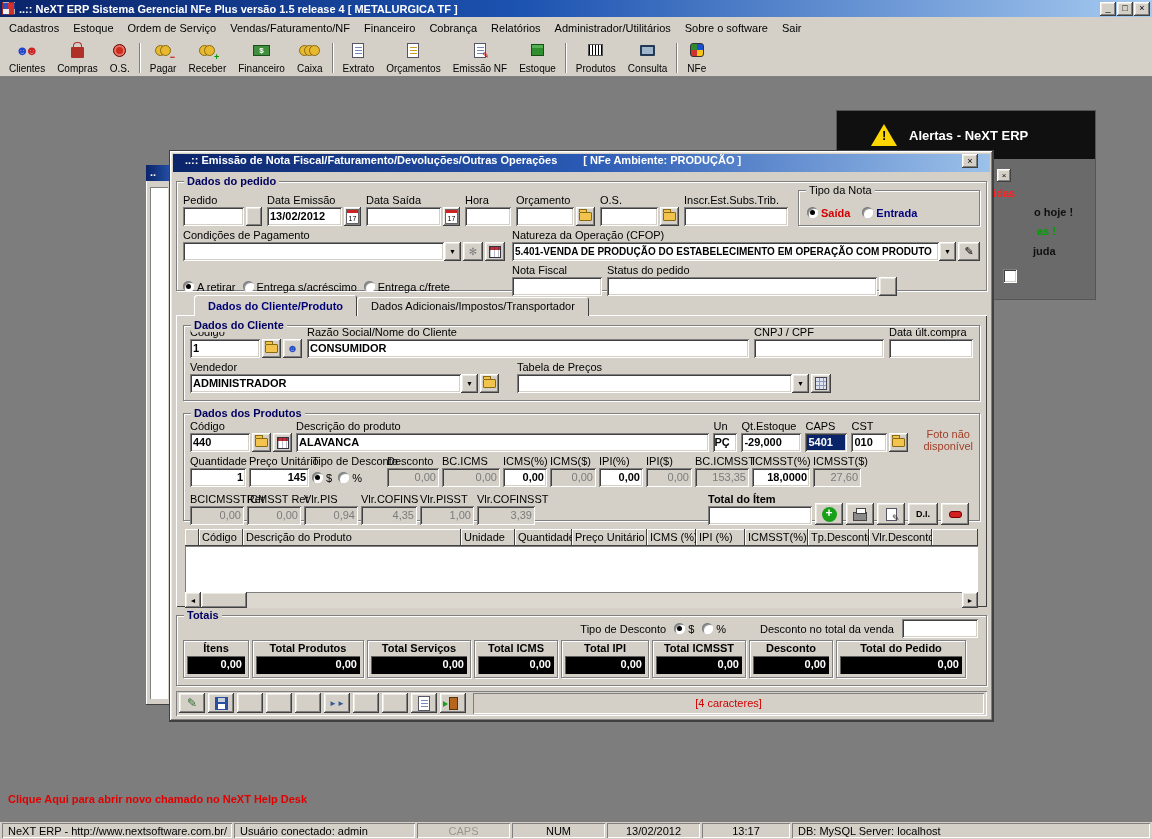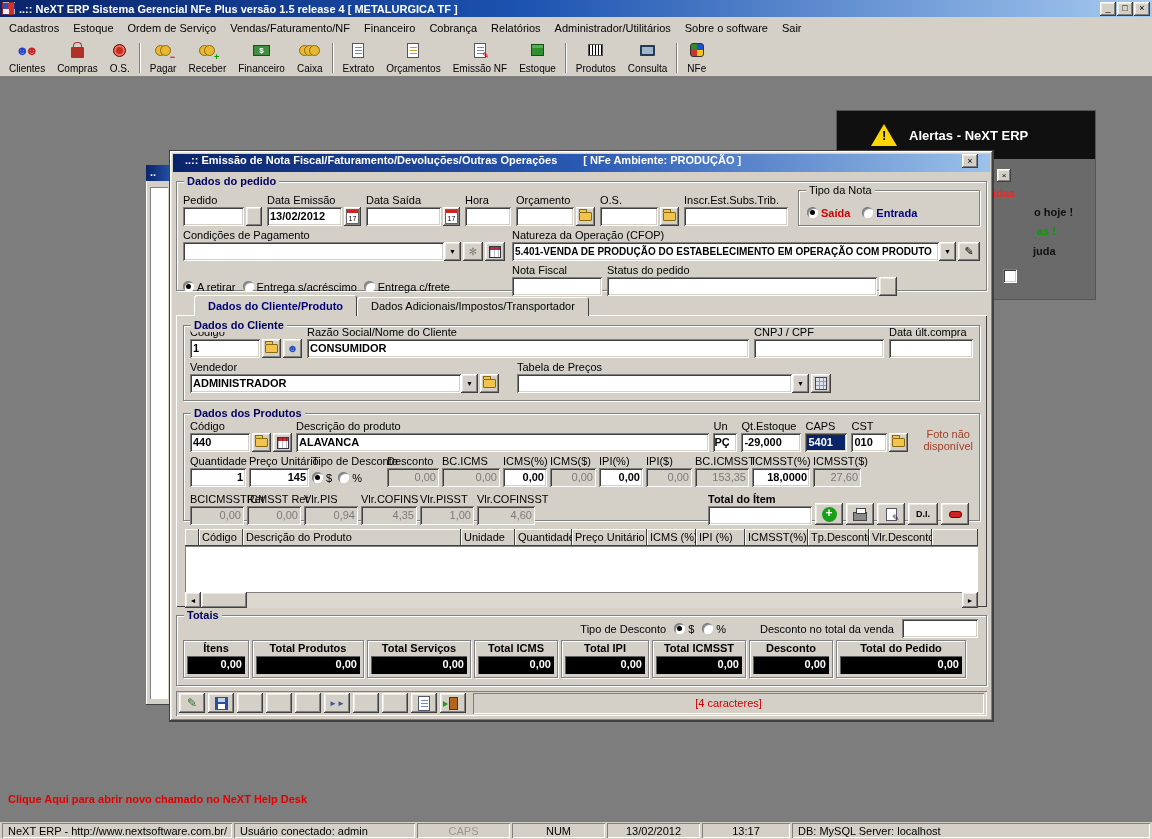"4,60" div.fld { text: 4,60 -> 3,39 }
